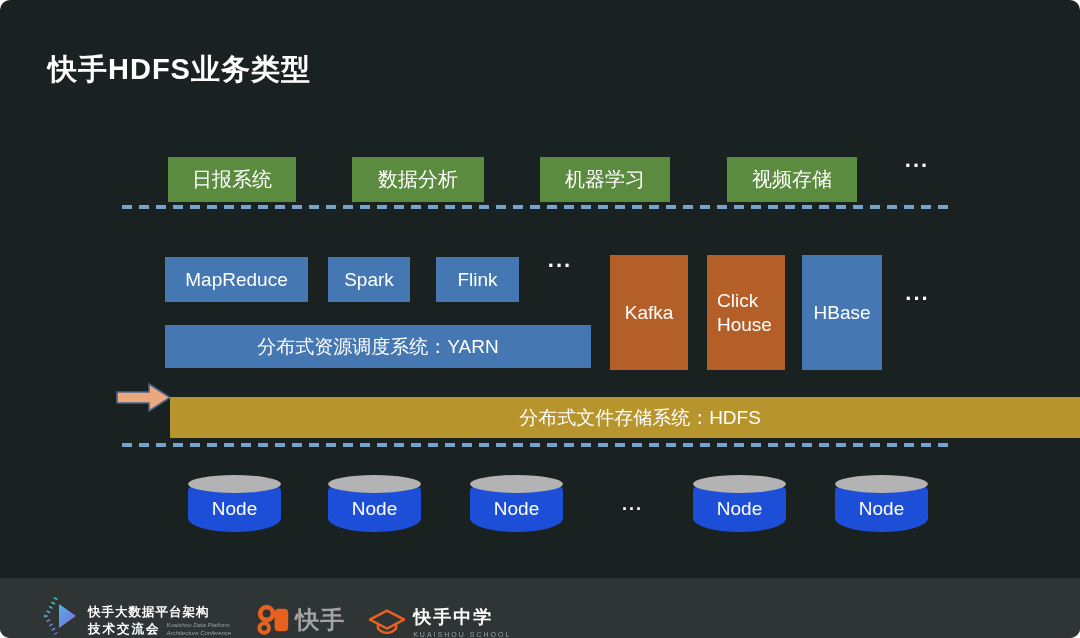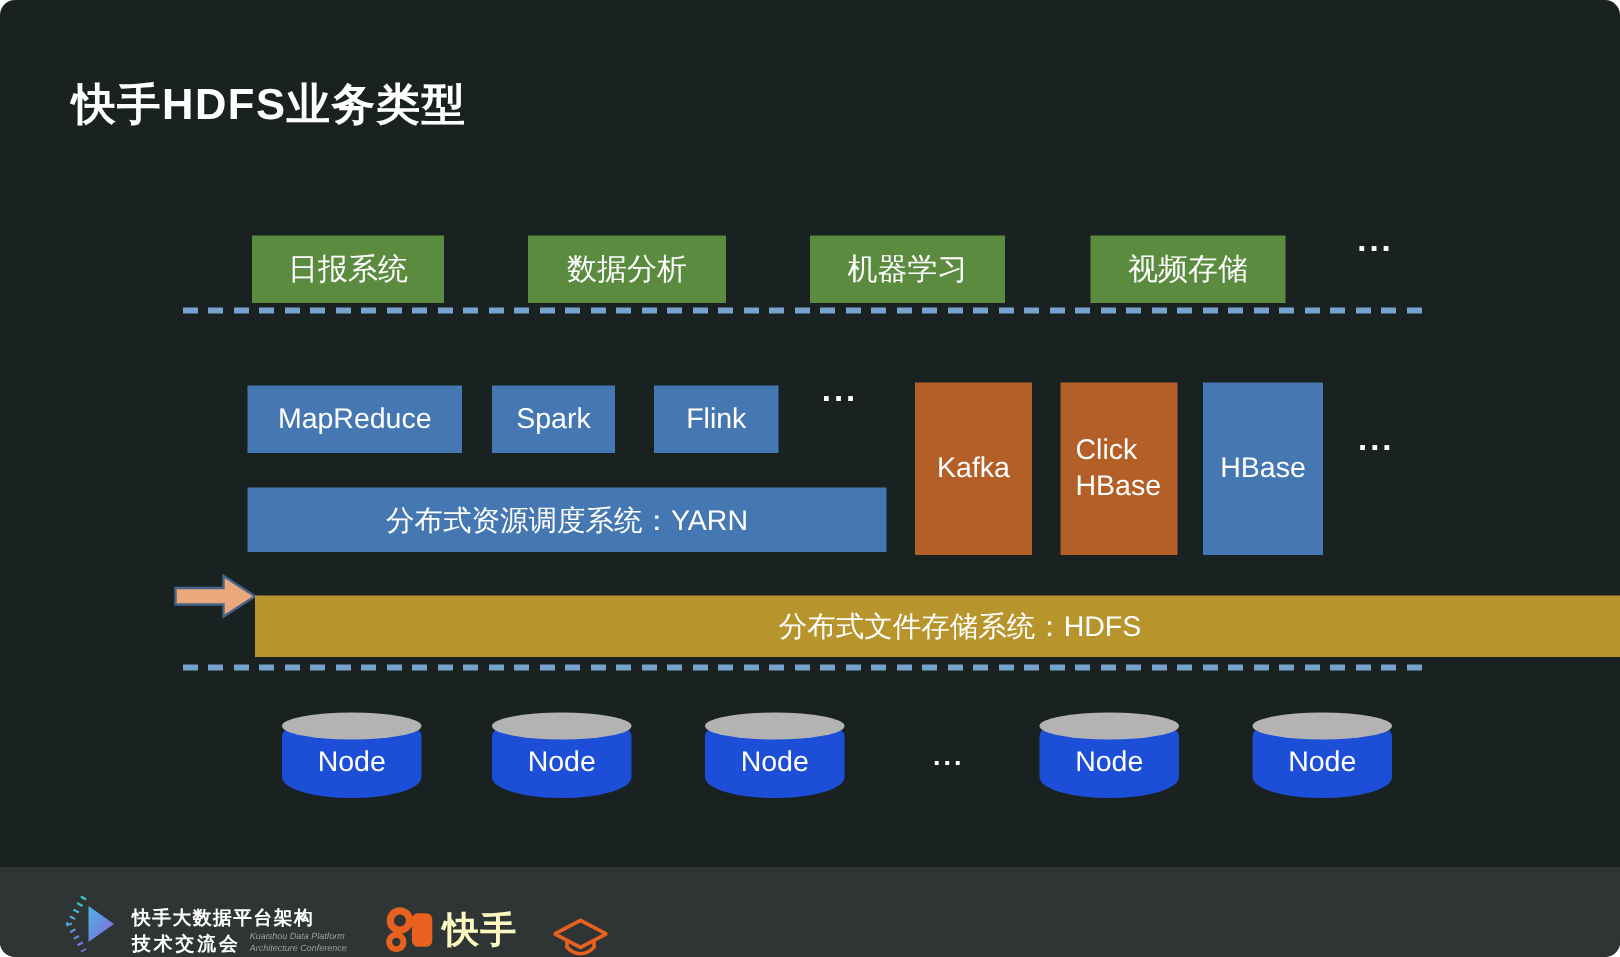"Click HBase" div.abs { text: HBase -> House }
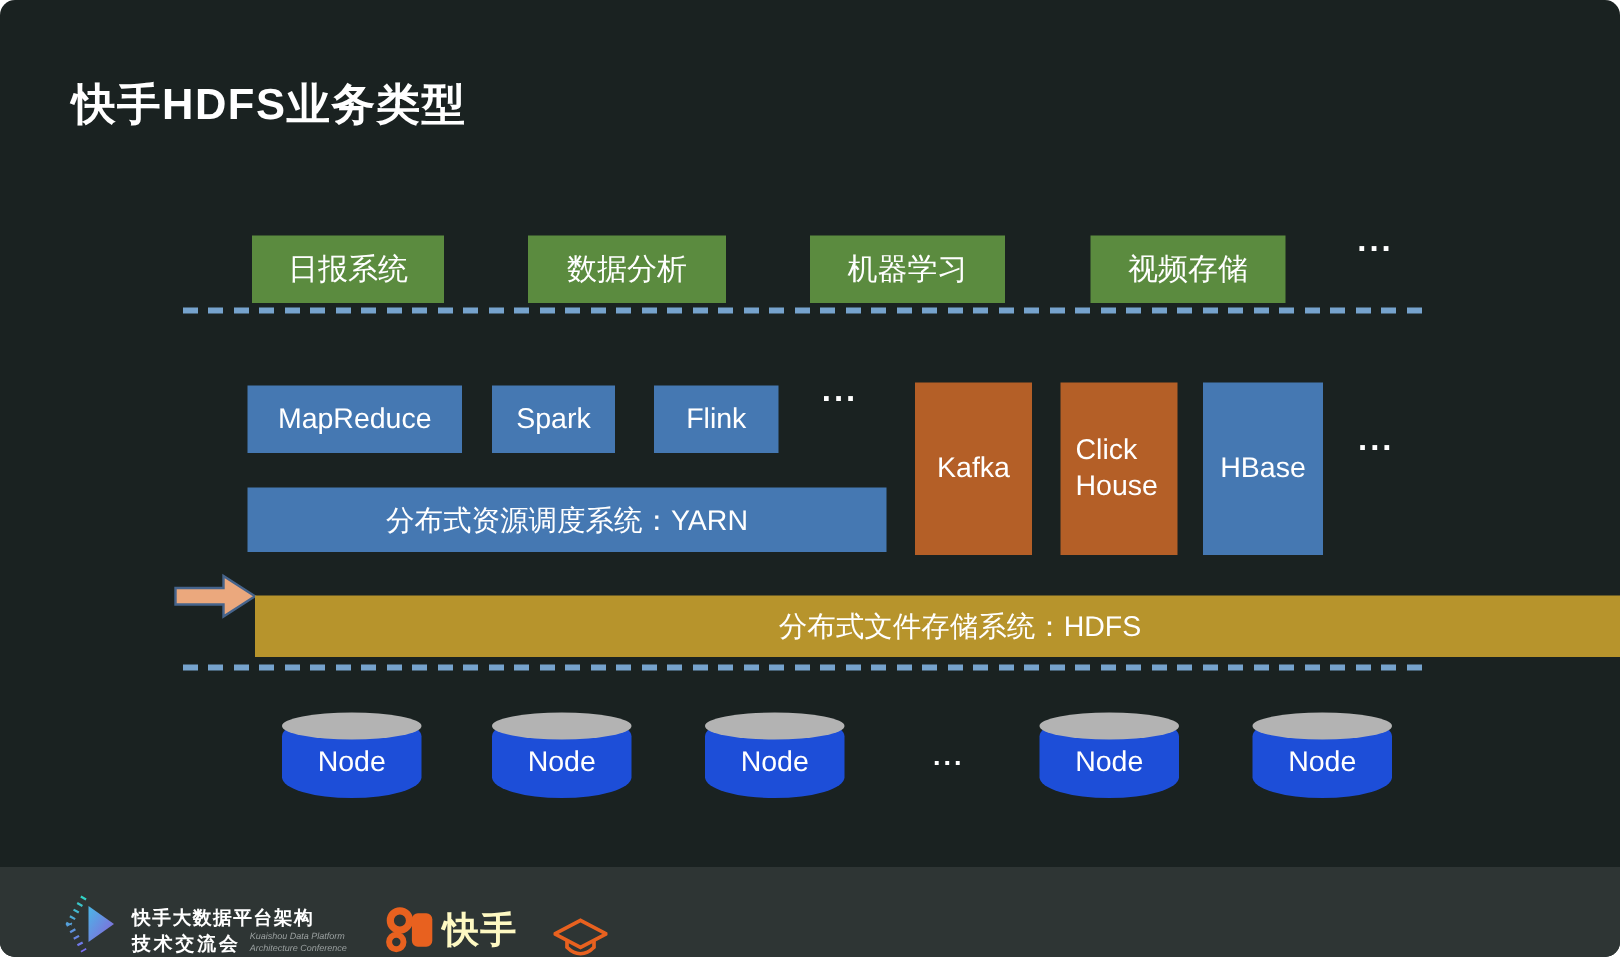"快手" .ks-name { color: #fef9c3 -> #a3a3a3 }
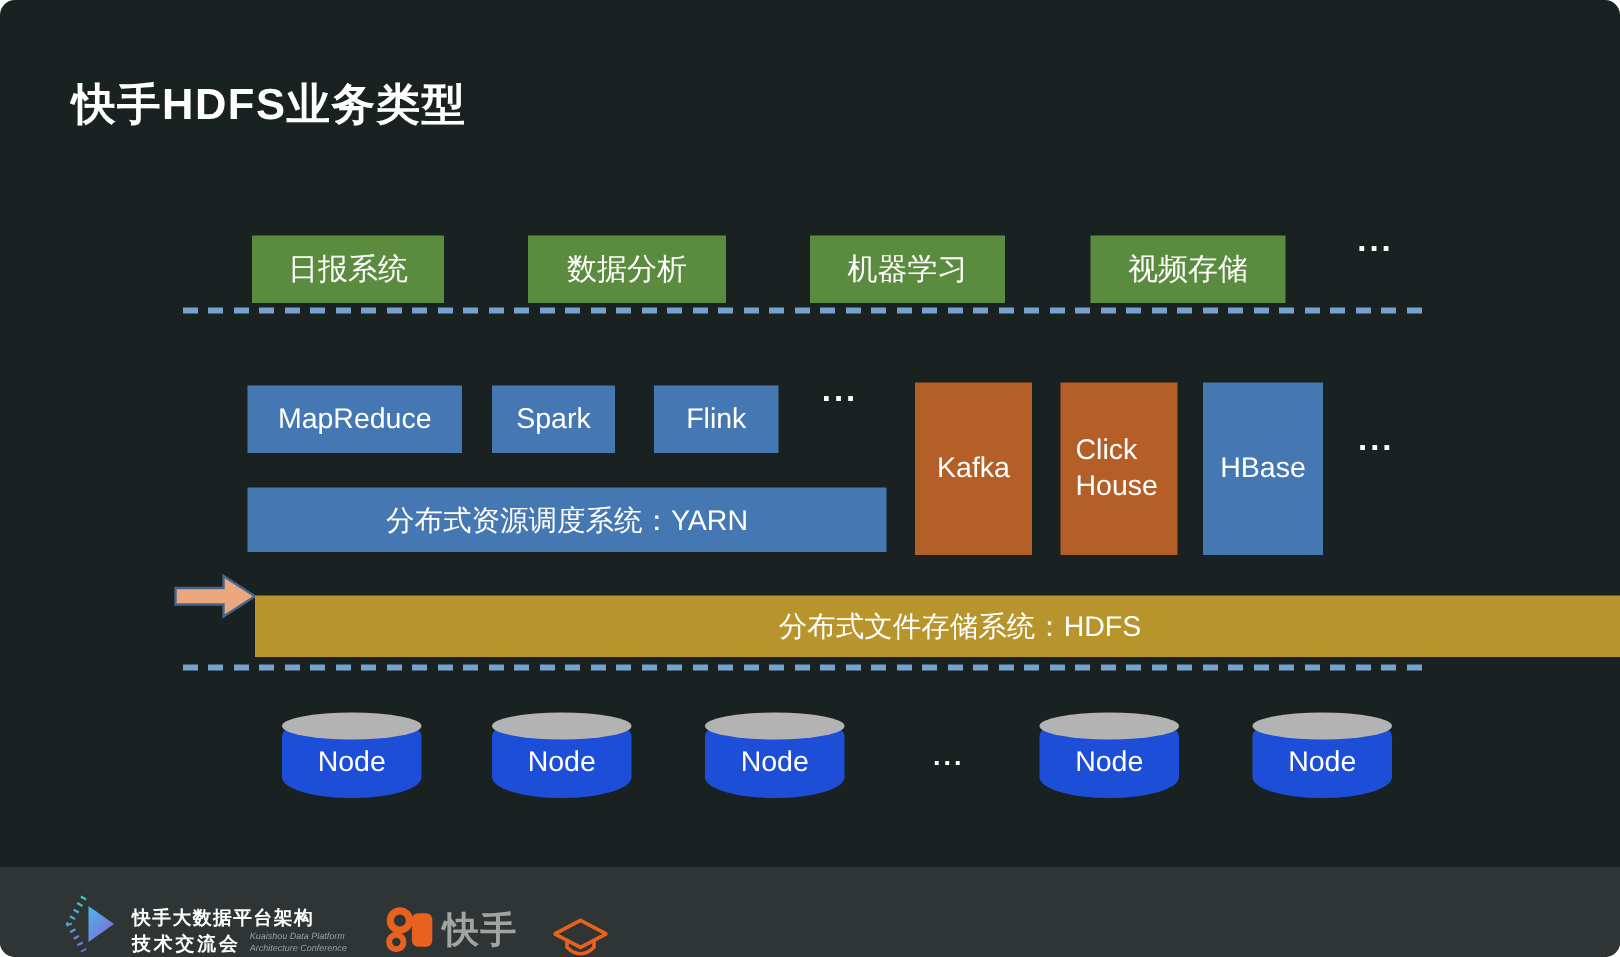"快手中学" div.school-text { html: none -> <div> <div>快手中学</div> <div>KUAISHOU SCHOOL</div> </div> }
